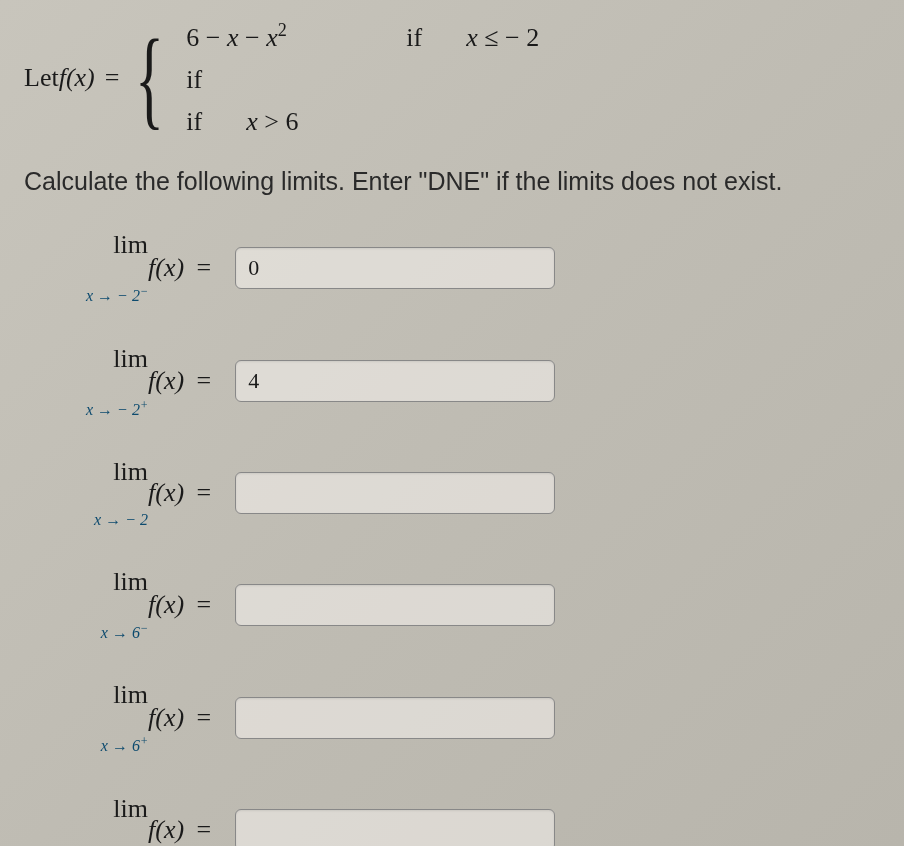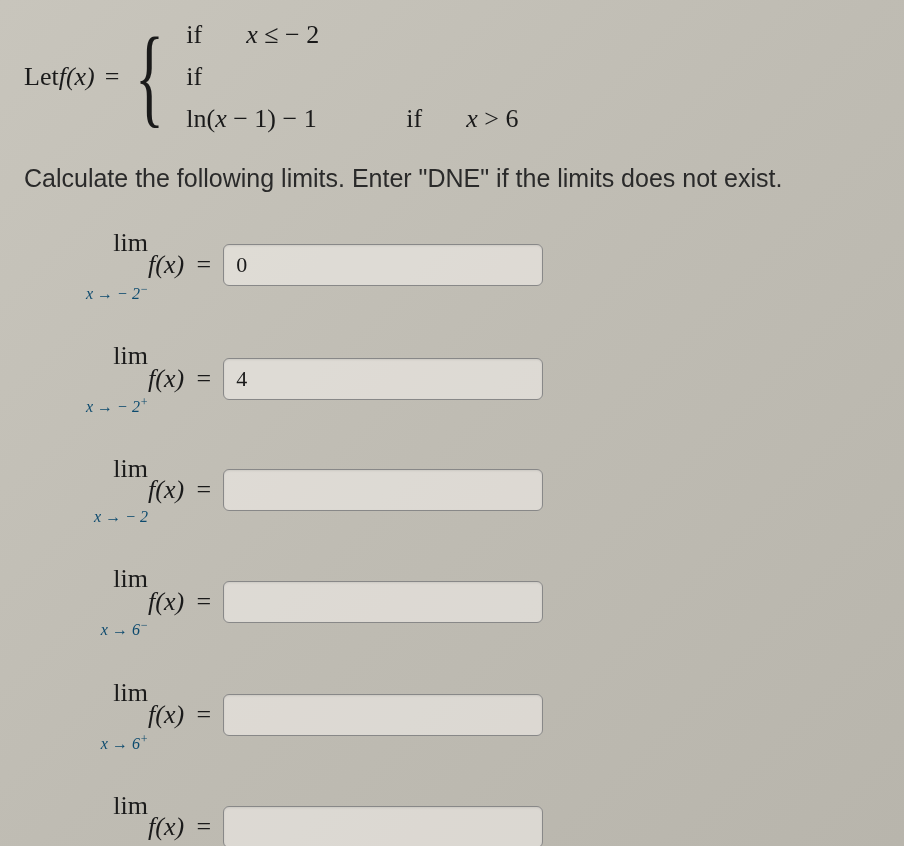"6 − x − x2" span.piece-expr { html: none -> <span>6 − <i>x</i> − <i>x</i><span>2</span></span> }
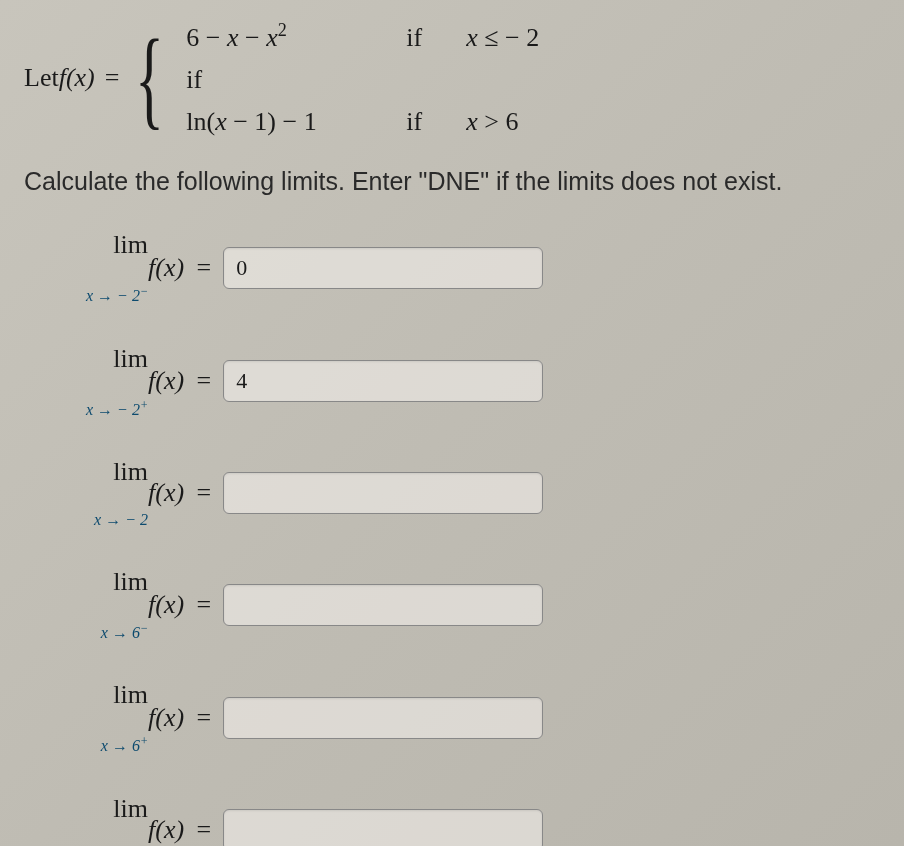"ln(x − 1) − 1" span.piece-expr { html: <span>ln(<i>x</i> − 1) − 1</span> -> none }
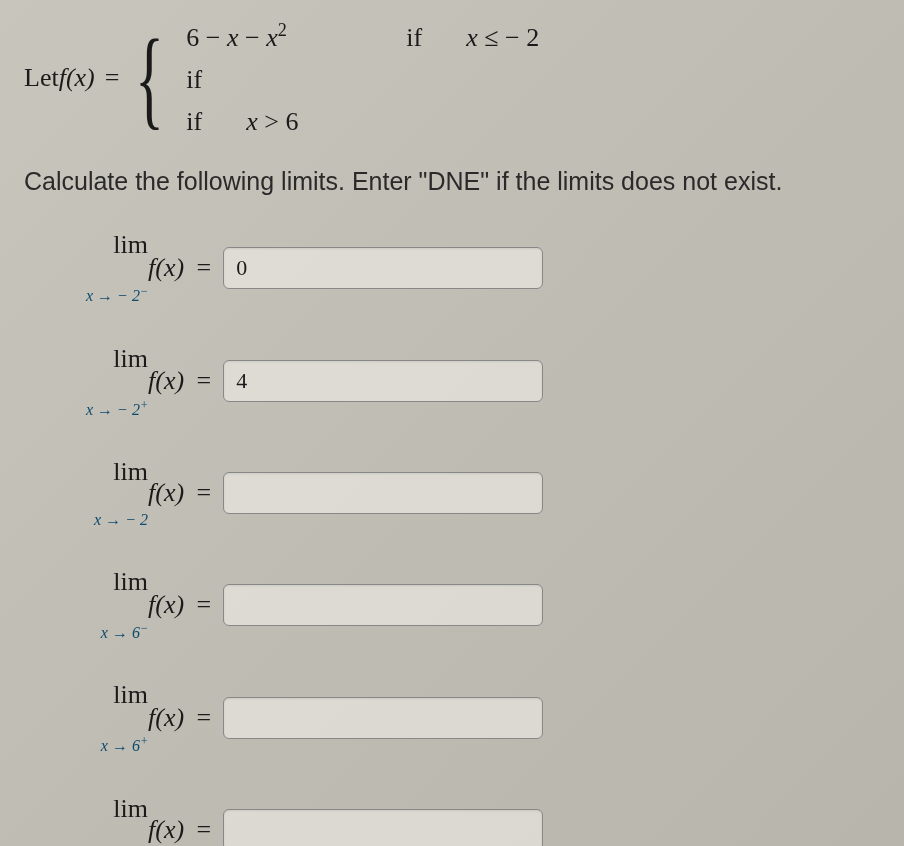"f(x) =" .fx-eq { margin-right: 12px -> 24px }
